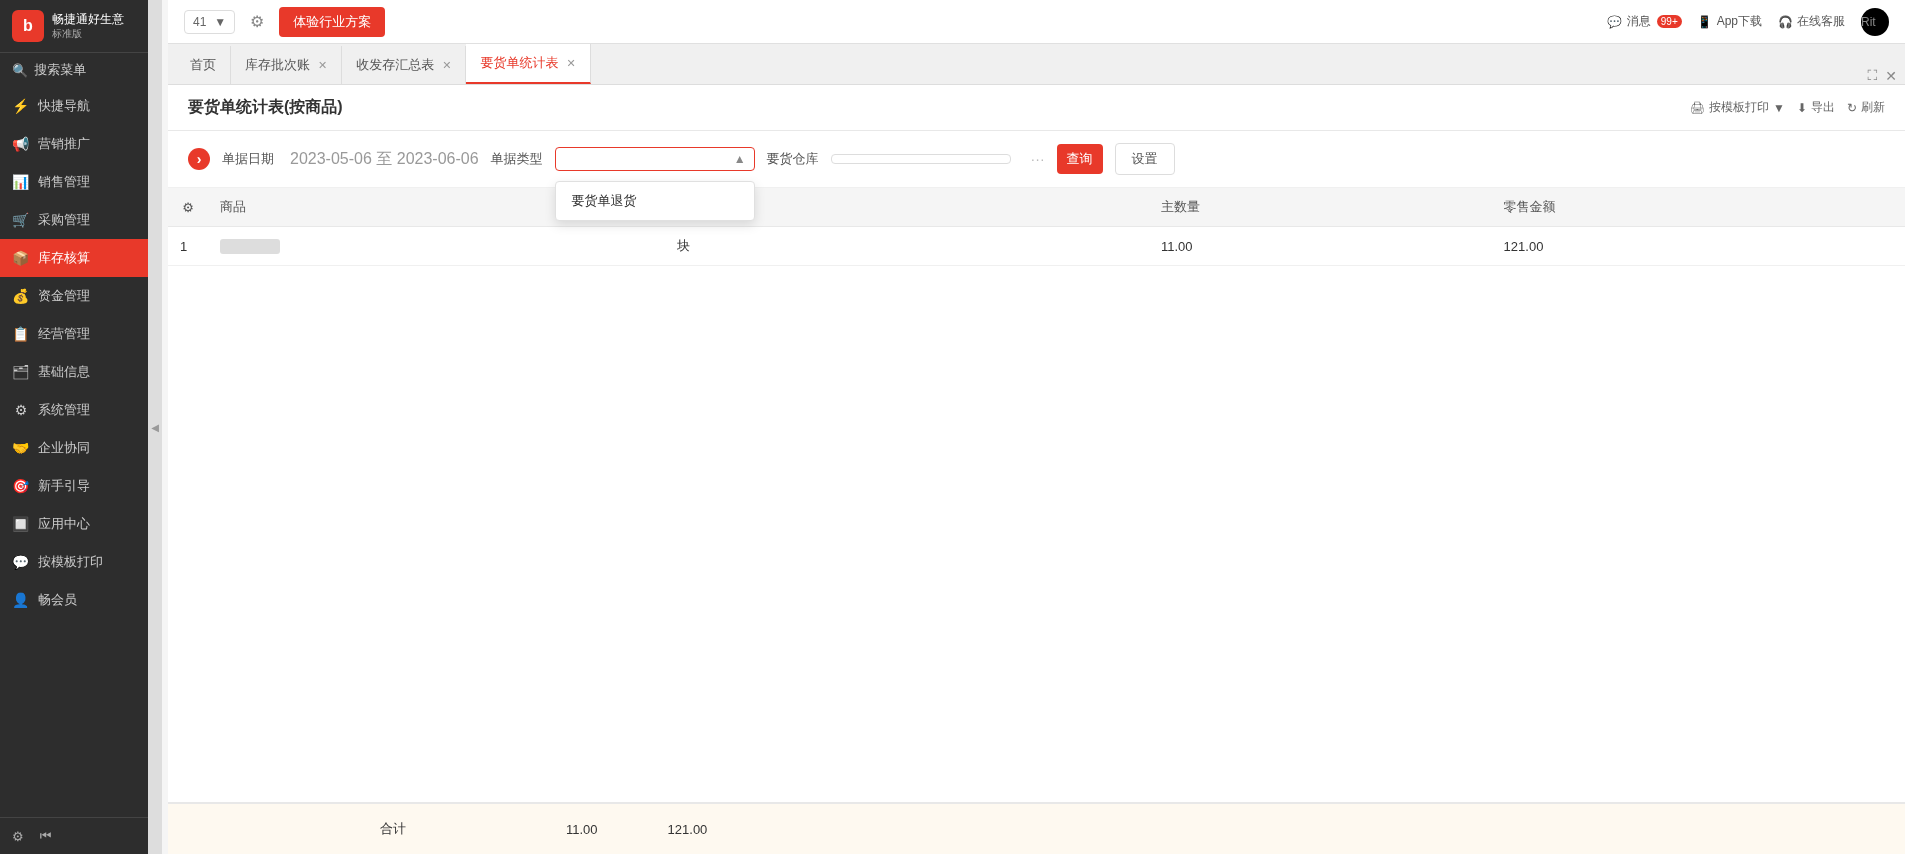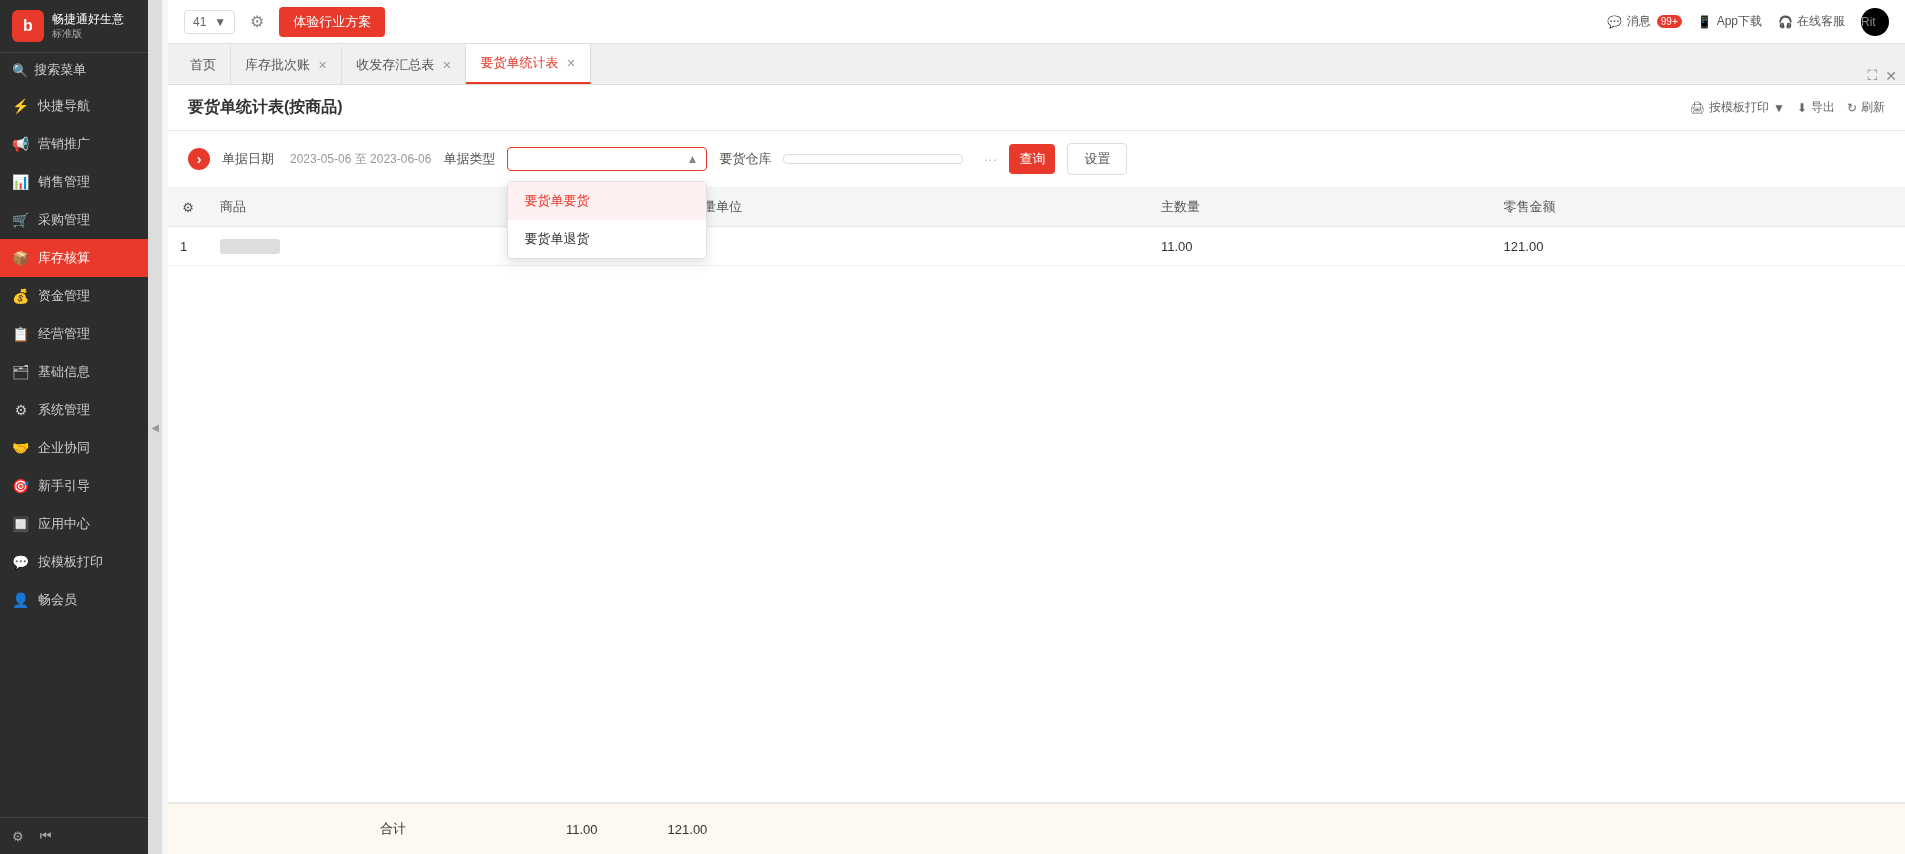"2023-05-06 至 2023-06-06" .date-range { font-size: 12px -> 16px }
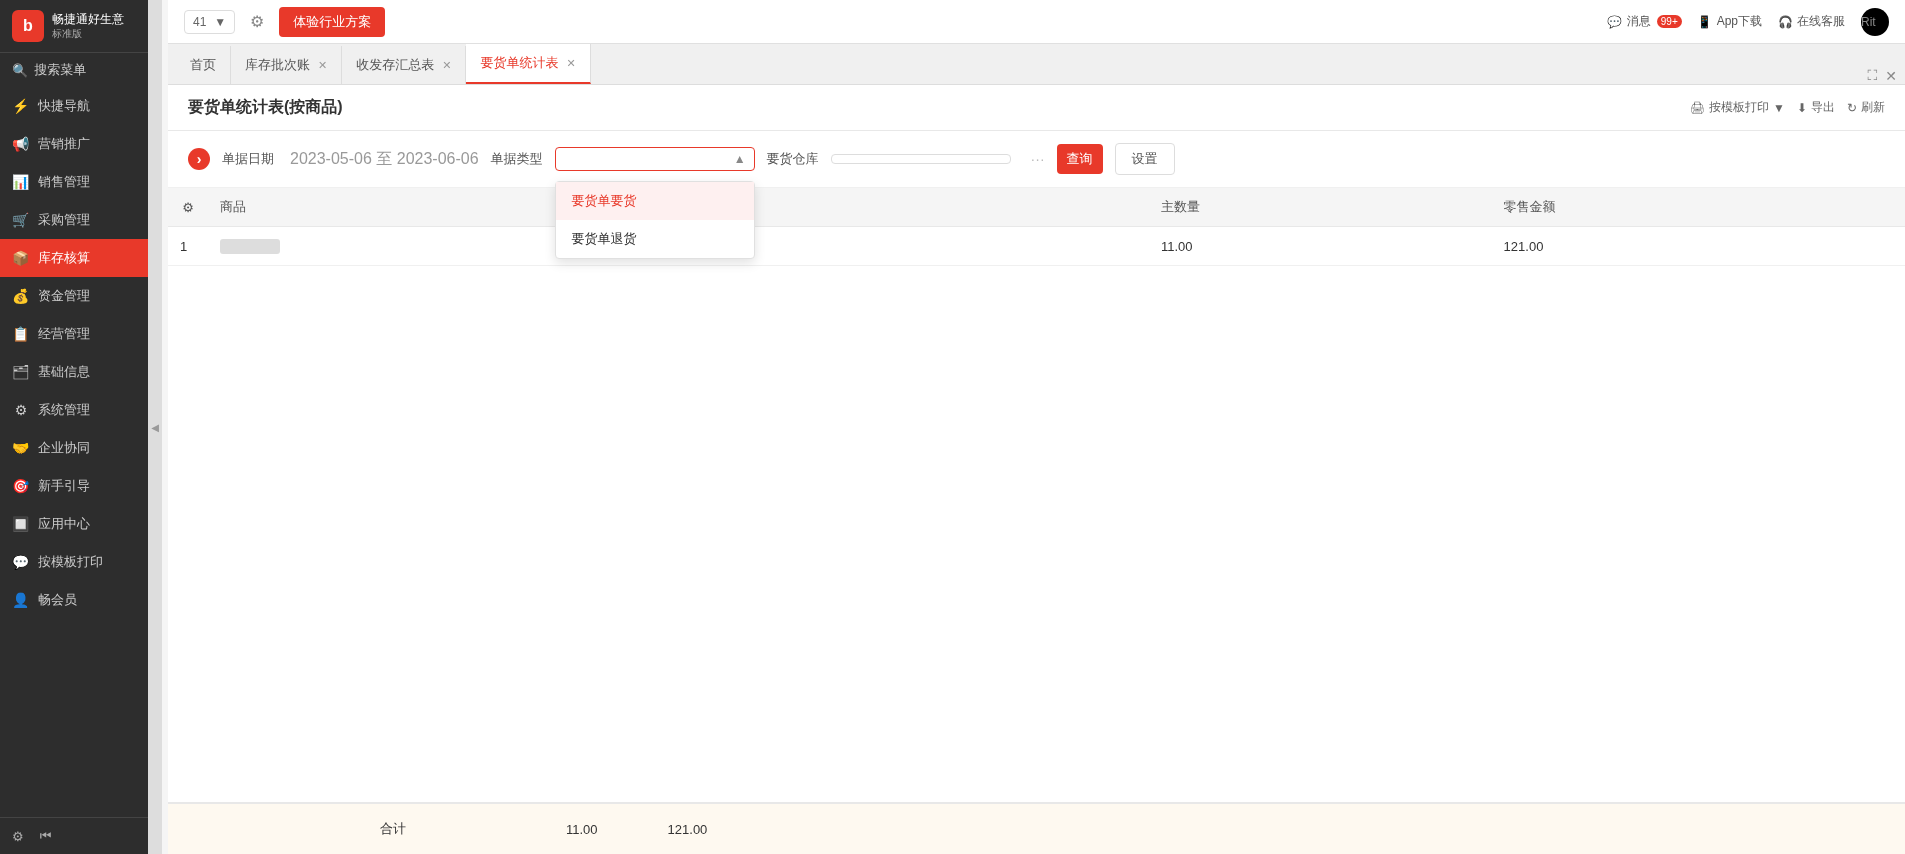"要货单要货" div.dropdown-item { html: <div>要货单要货</div> -> none }
